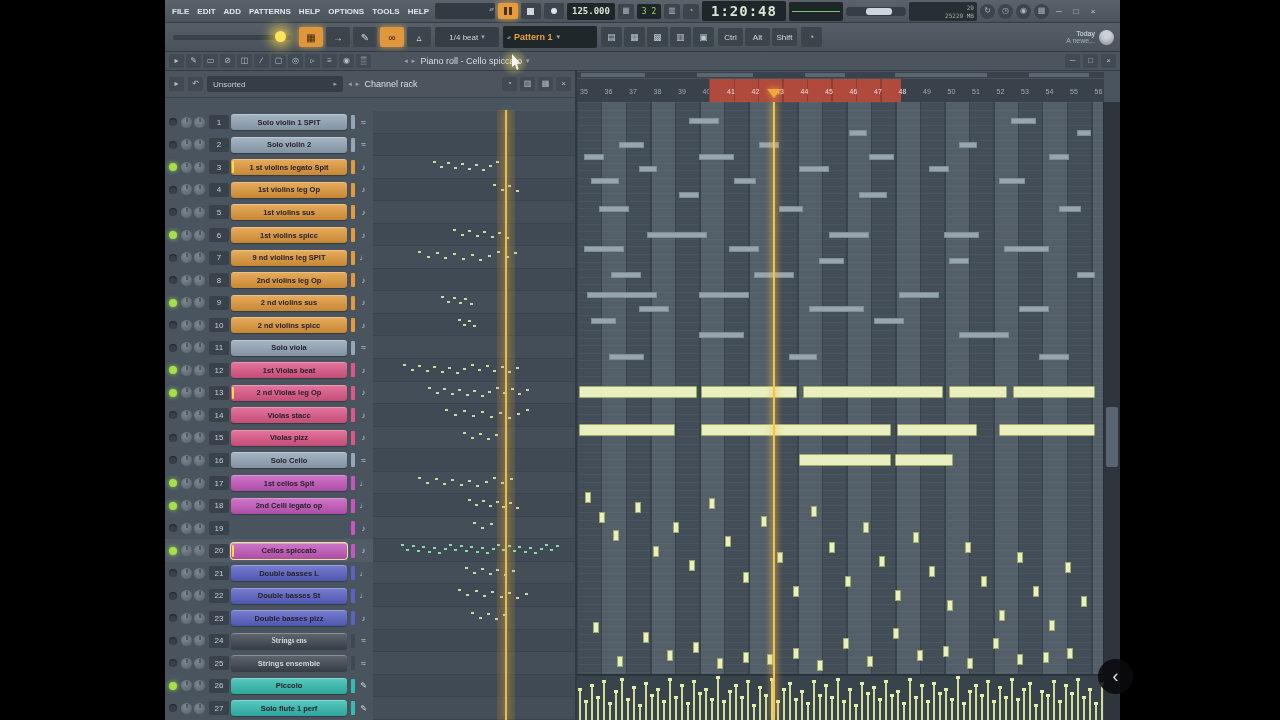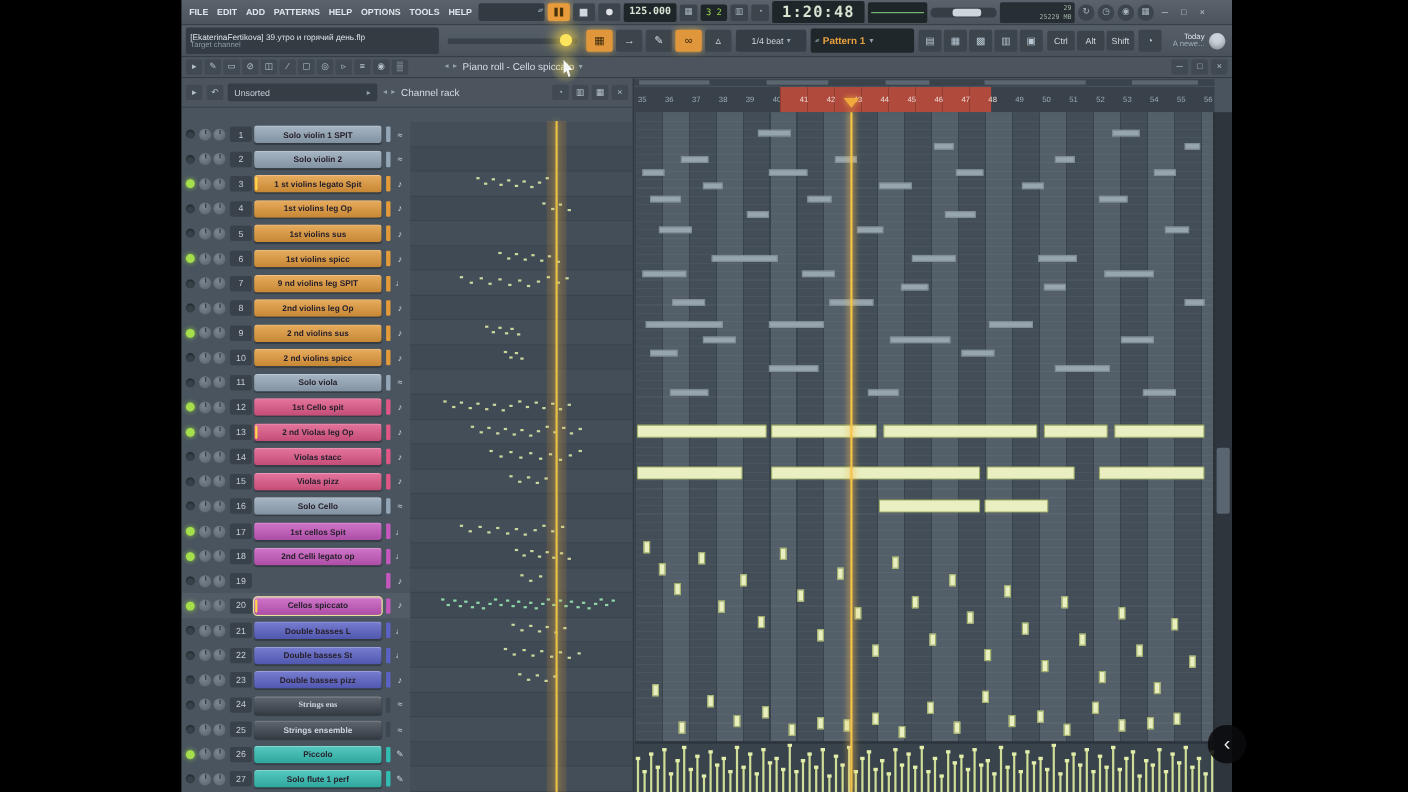"[EkaterinaFertikova] 39.утро и горячий" div.project { html: <div> <span>[EkaterinaFertikova] 39.утро и горячий день.flp</span> <span>Target channel</span> </div> -> none }
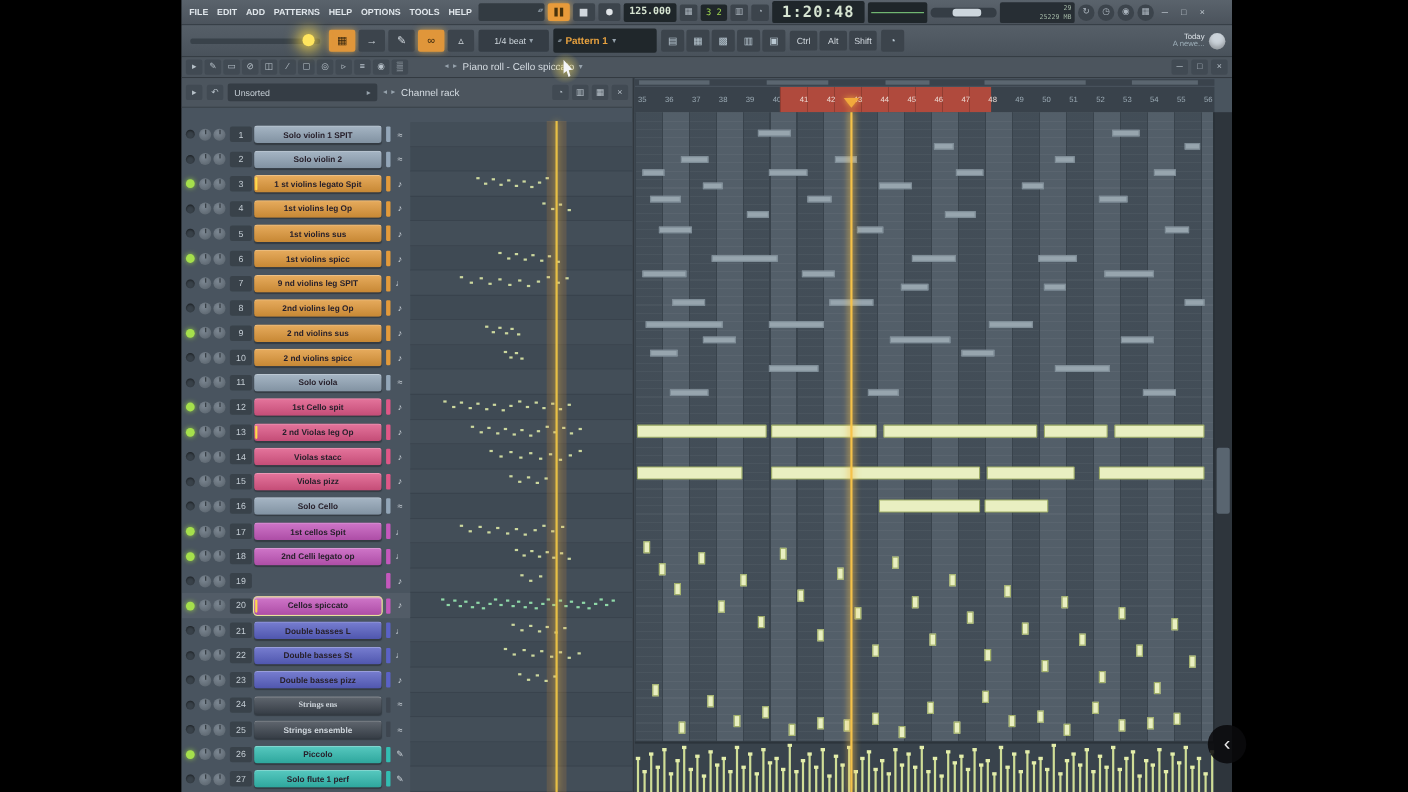"1st Cello spit" button.ch-name { text: Cello spit -> Violas beat }
